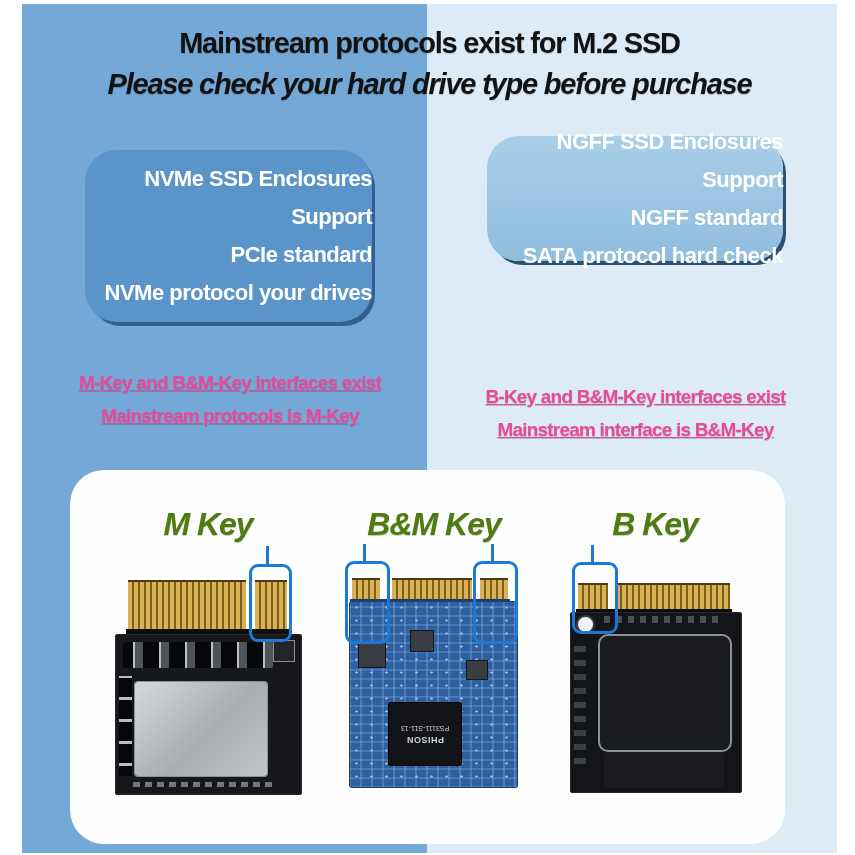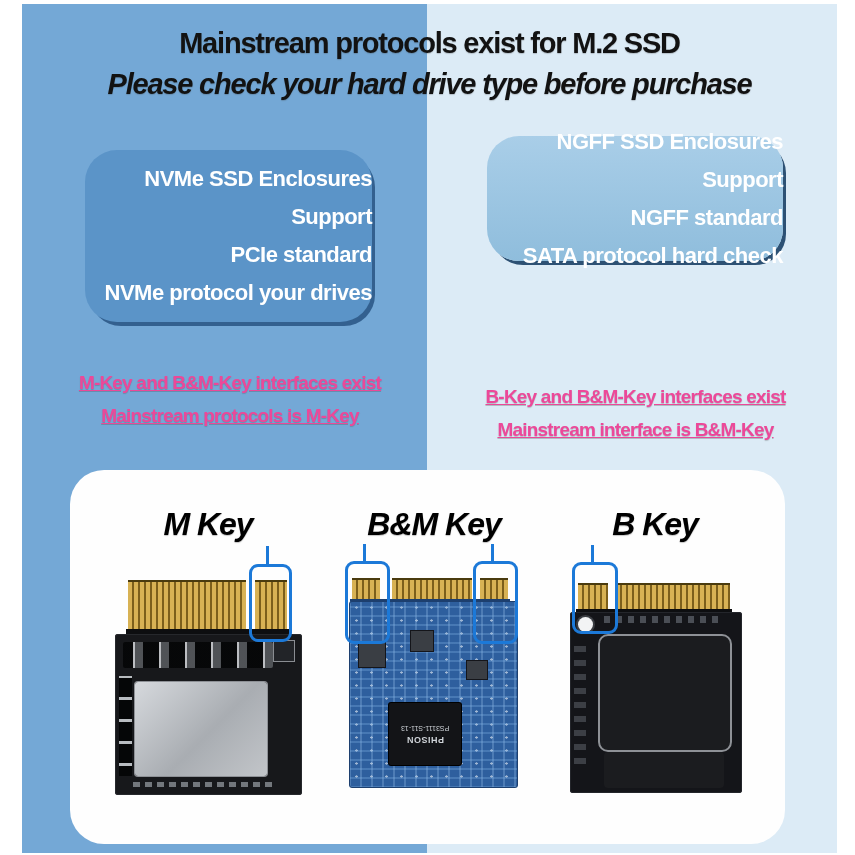"M Key" .key-label { color: #000000 -> #4d7c0f }
